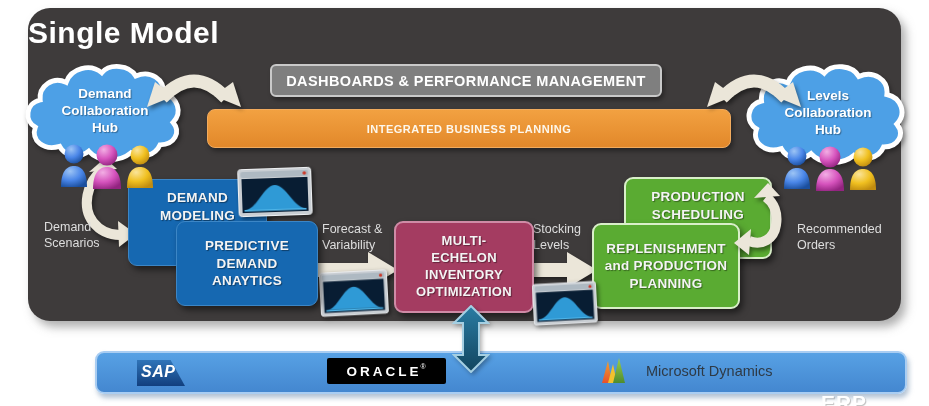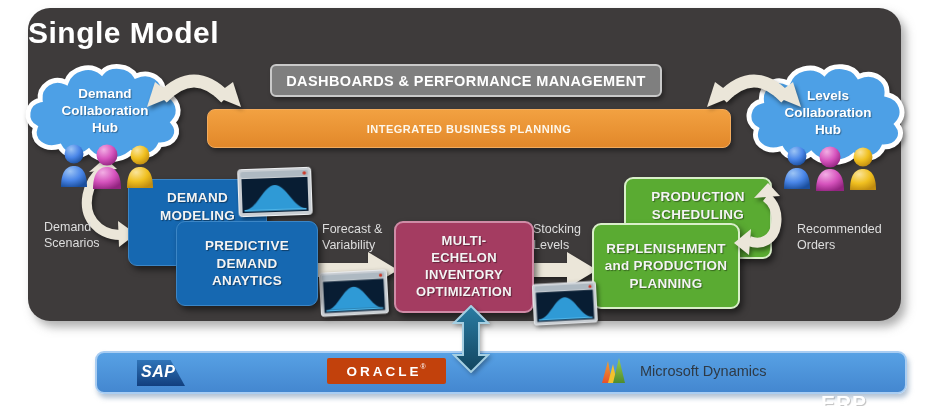"ORACLE" .oracle { background: #c2410c -> #000000 }
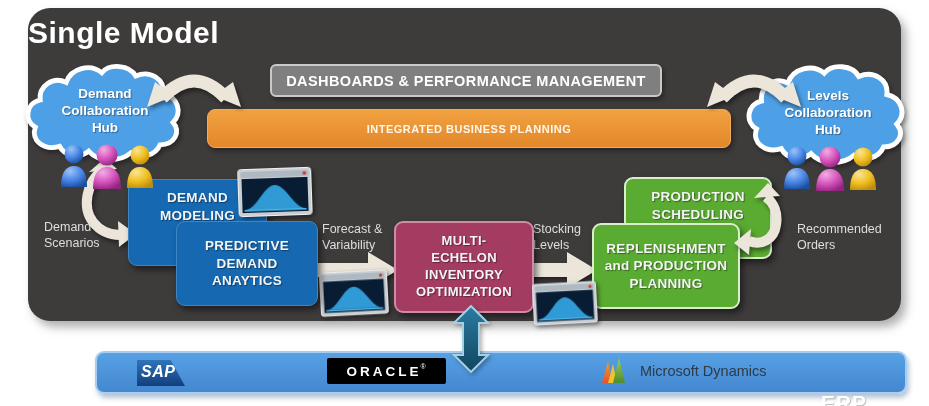"Microsoft Dynamics" .msdyn { gap: 14px -> 20px }
